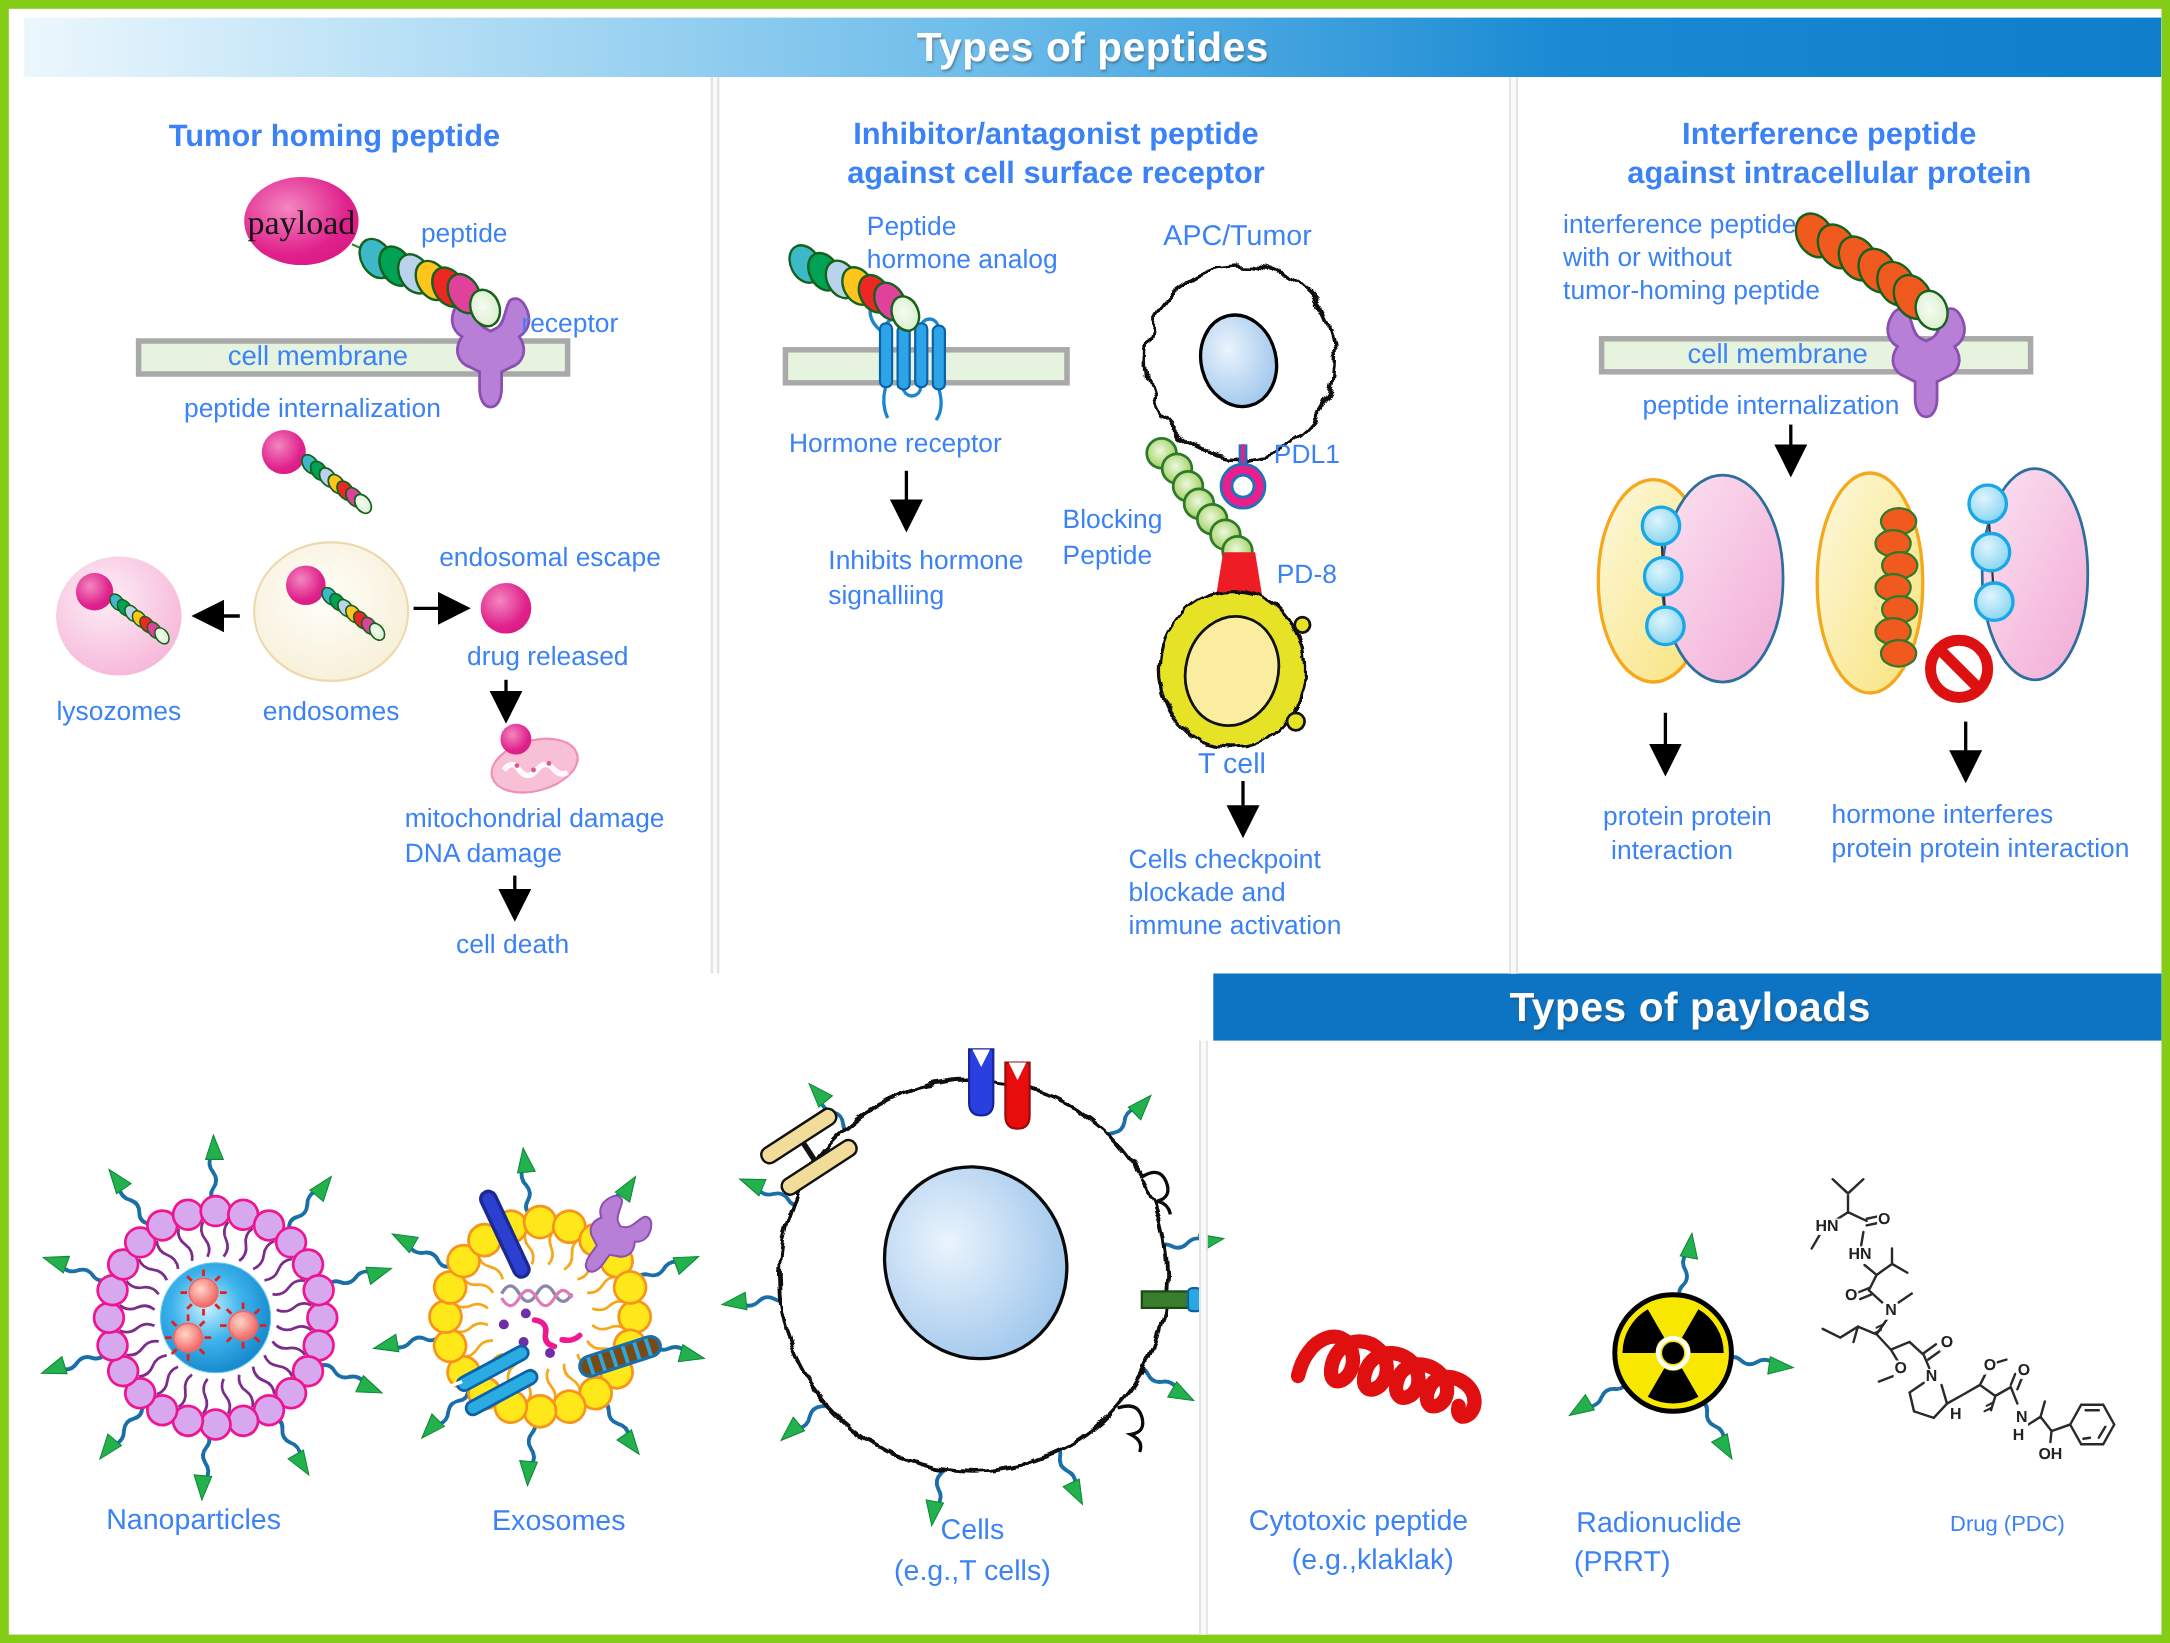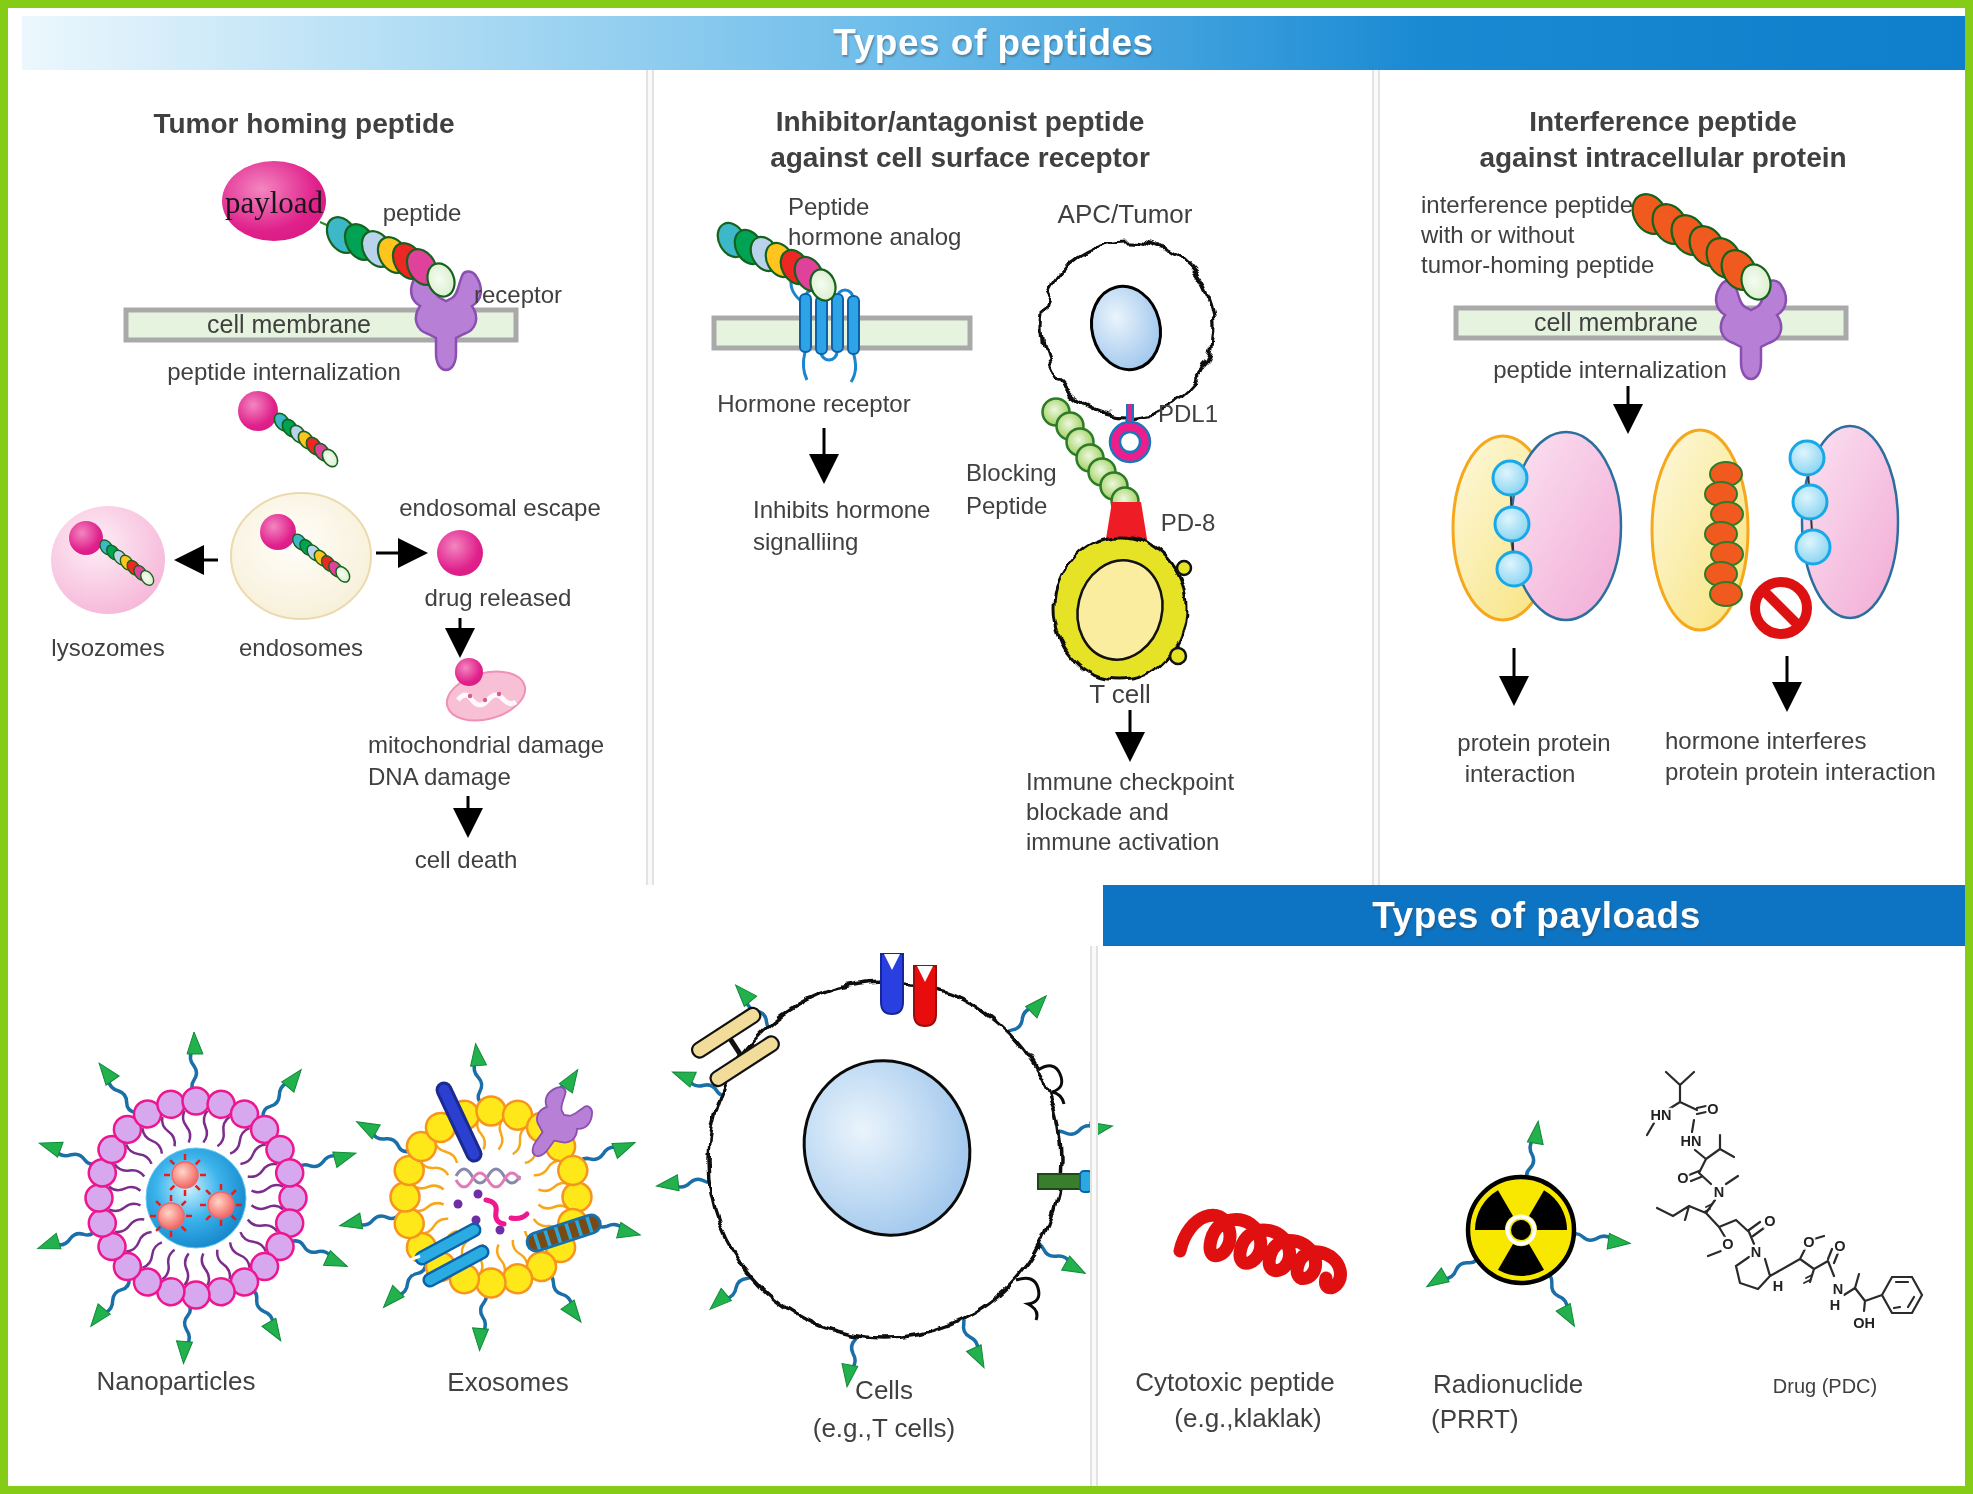"Tumor homing peptide" .lbl { color: #404040 -> #3b82f6 }
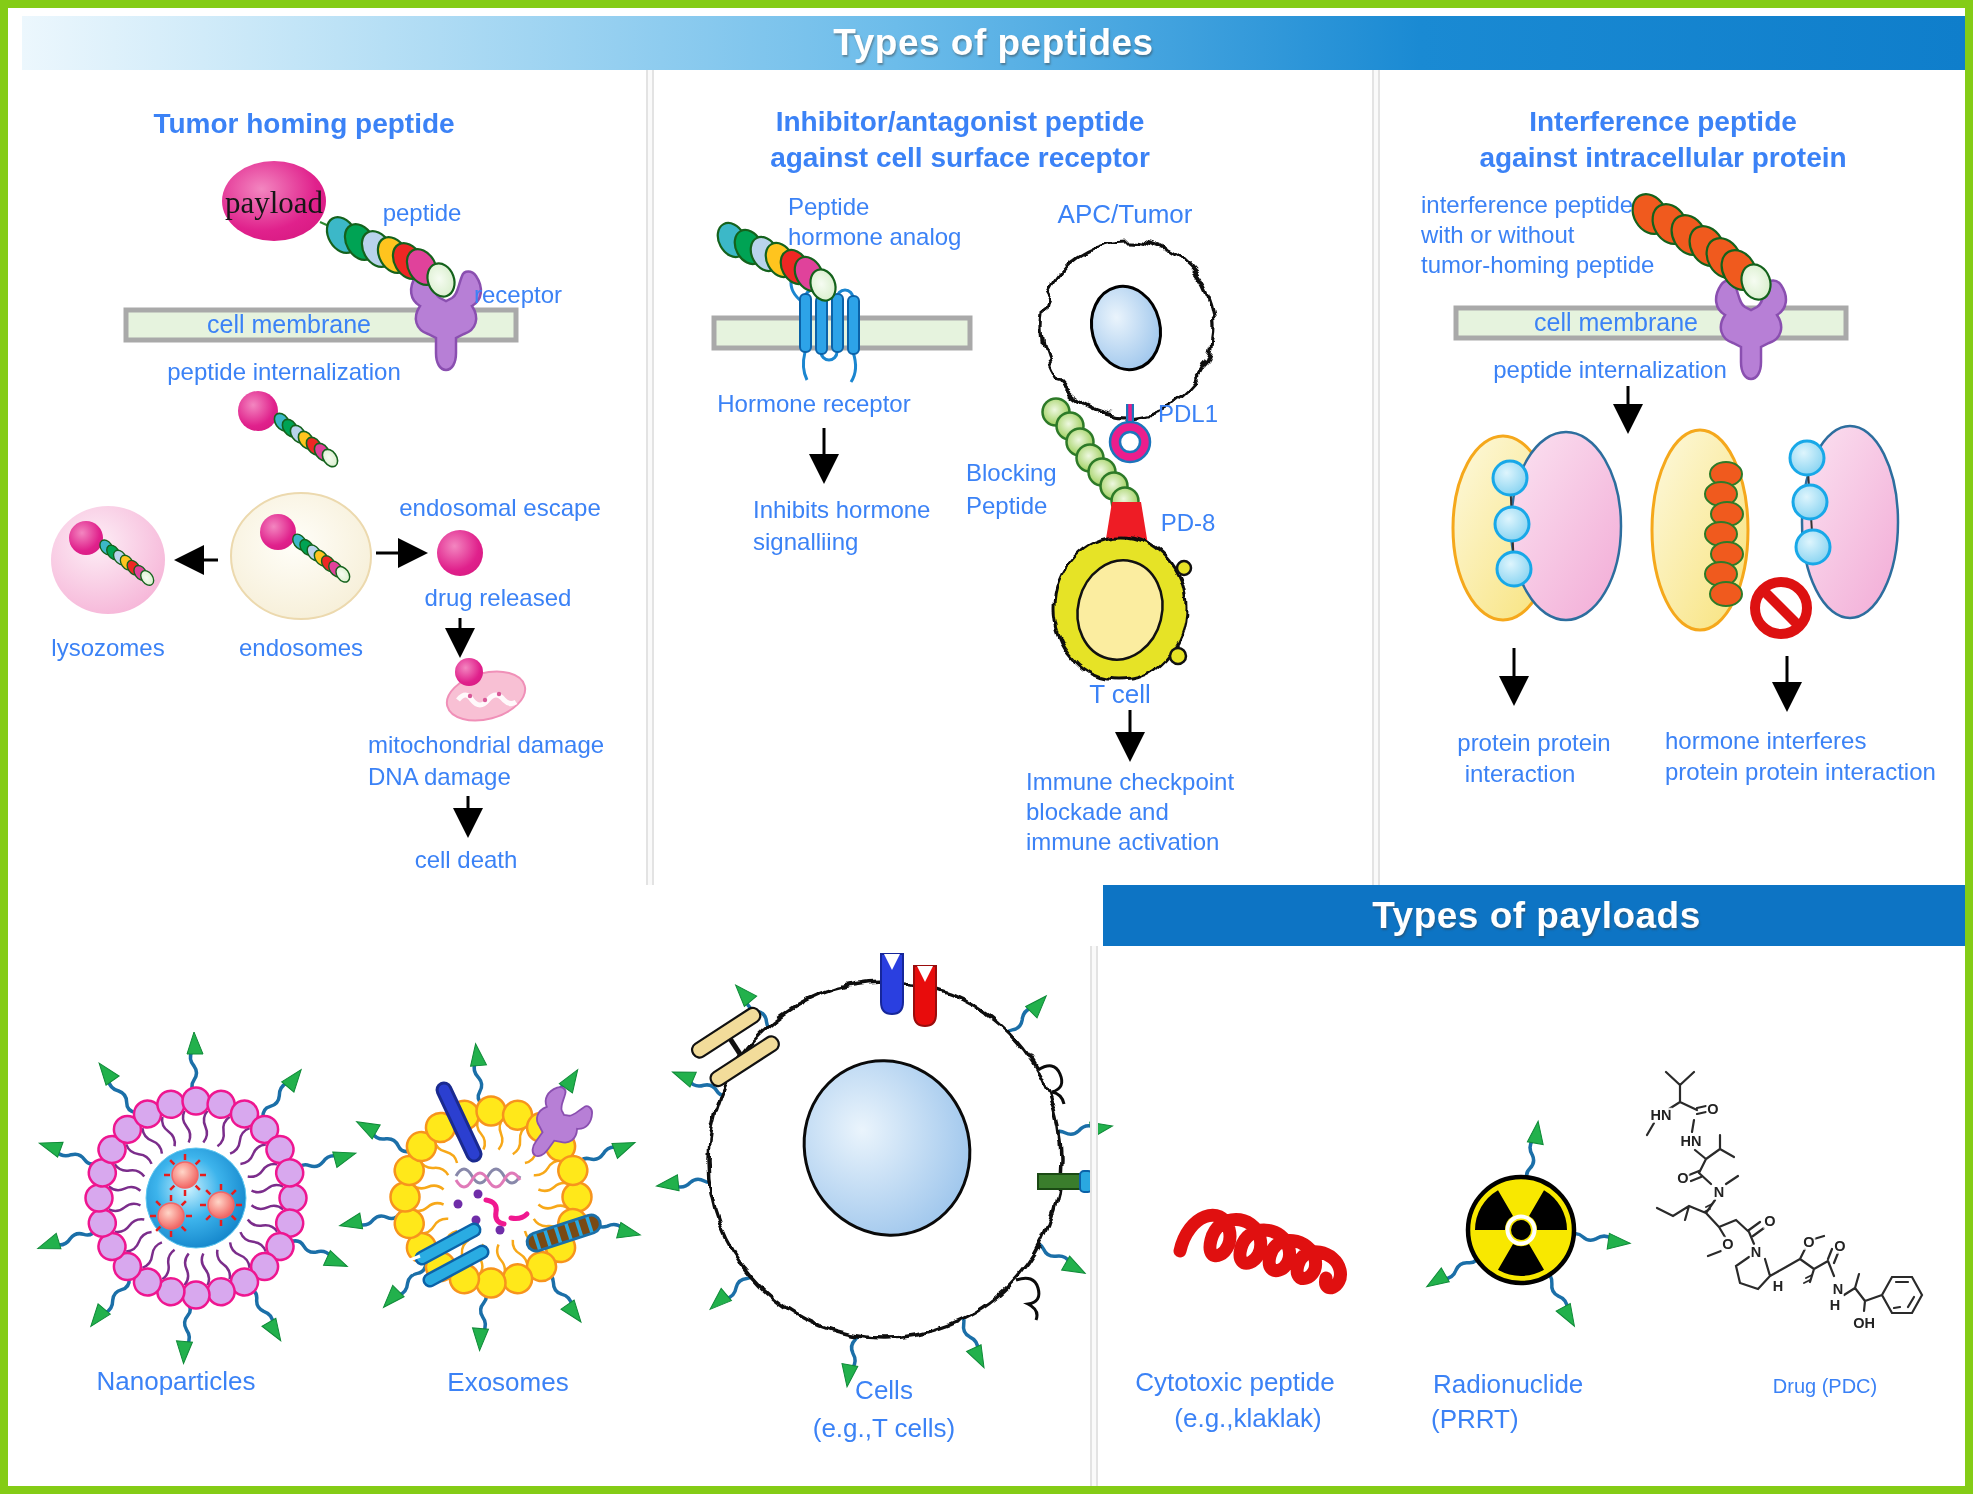"Immune checkpoint" span.lbl { text: Immune -> Cells }
